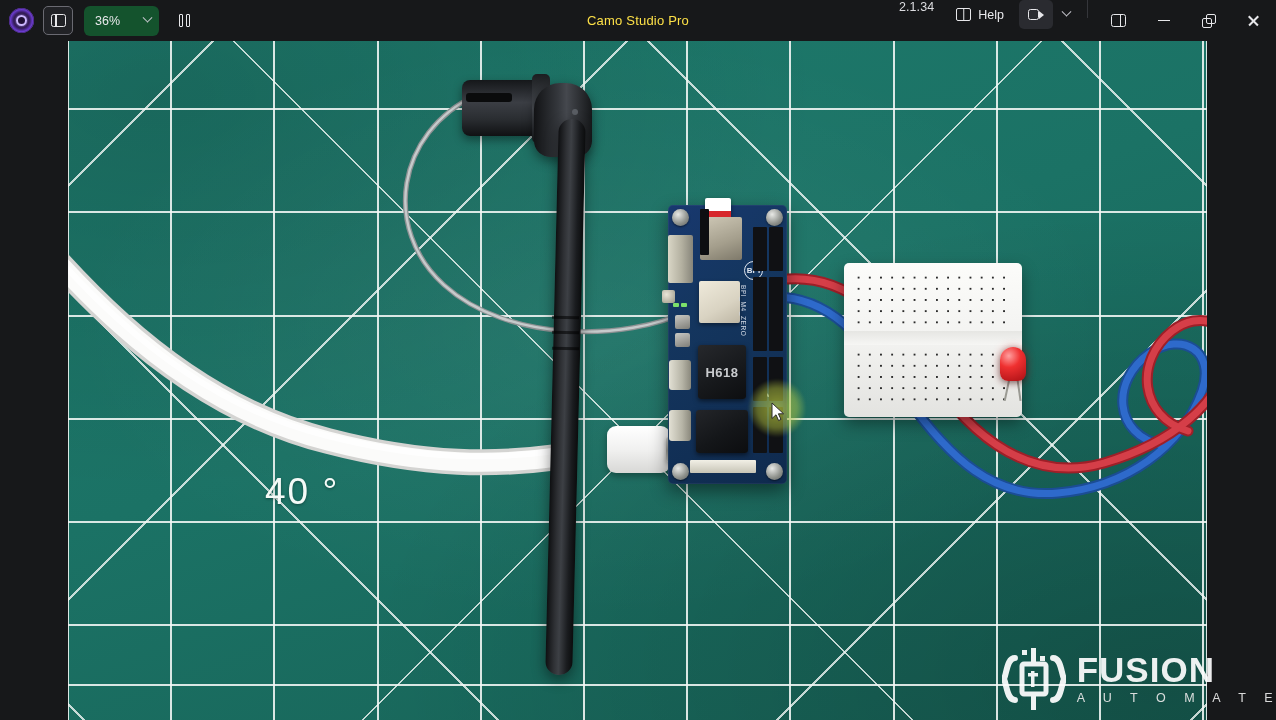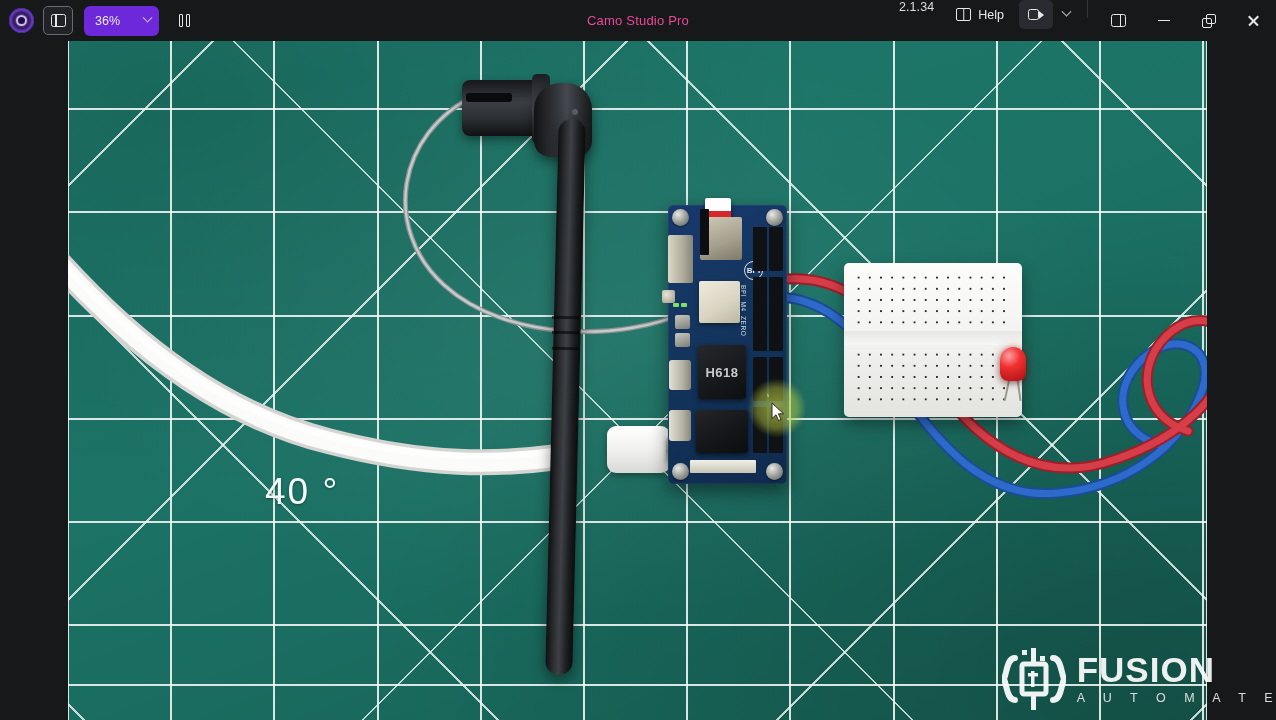"36%" .zoom-select { background: #6d28d9 -> #14532d }
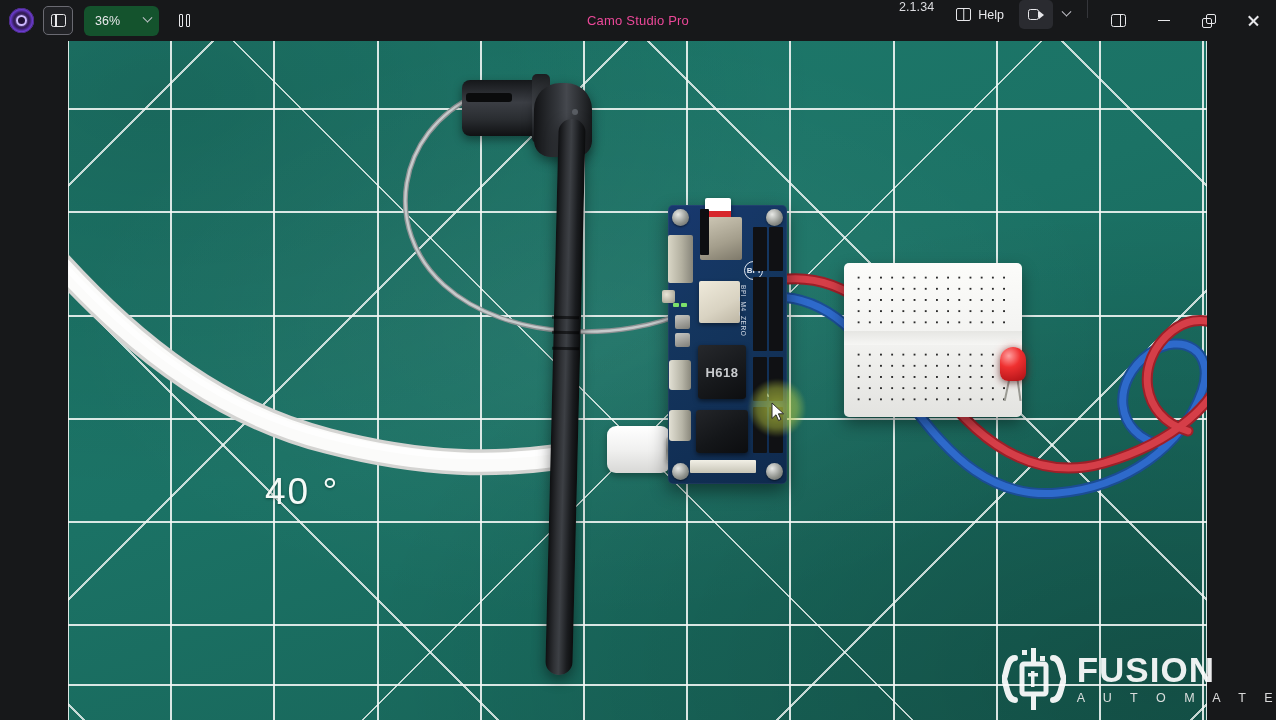"Camo Studio Pro" .win-title { color: #ec4899 -> #fde047 }
